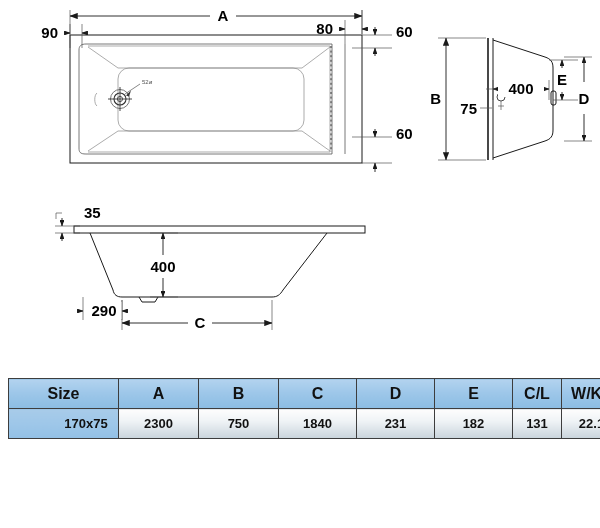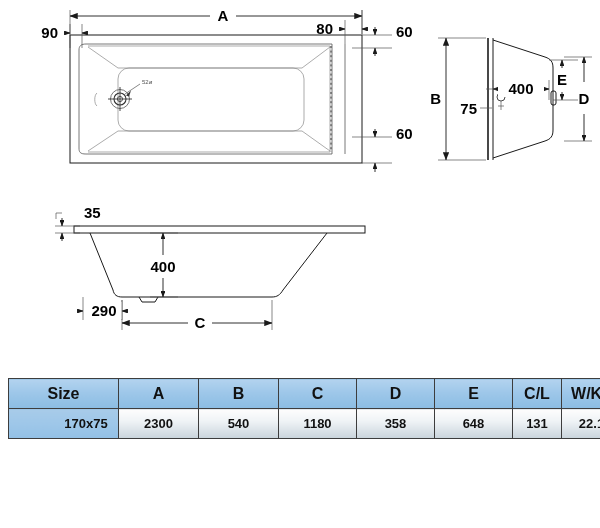"540" td { text: 540 -> 750 }
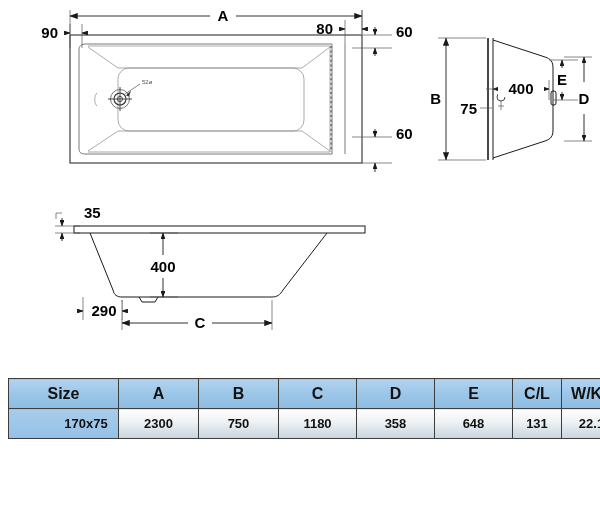"1180" td { text: 1180 -> 1840 }
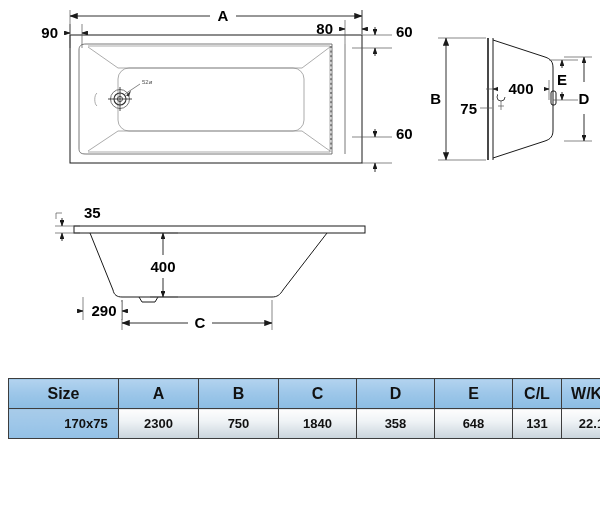"358" td { text: 358 -> 231 }
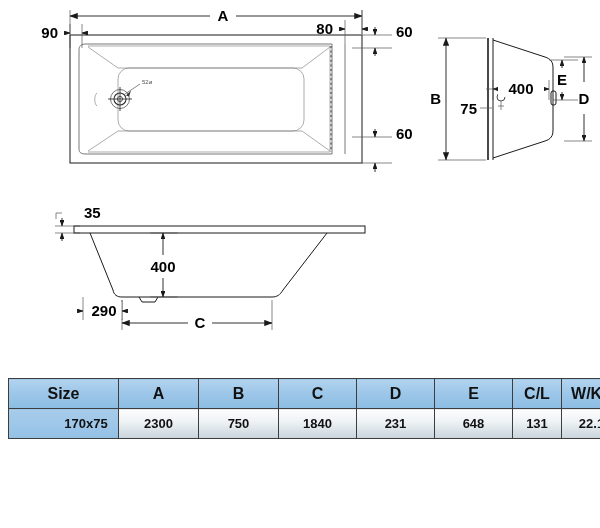"648" td { text: 648 -> 182 }
